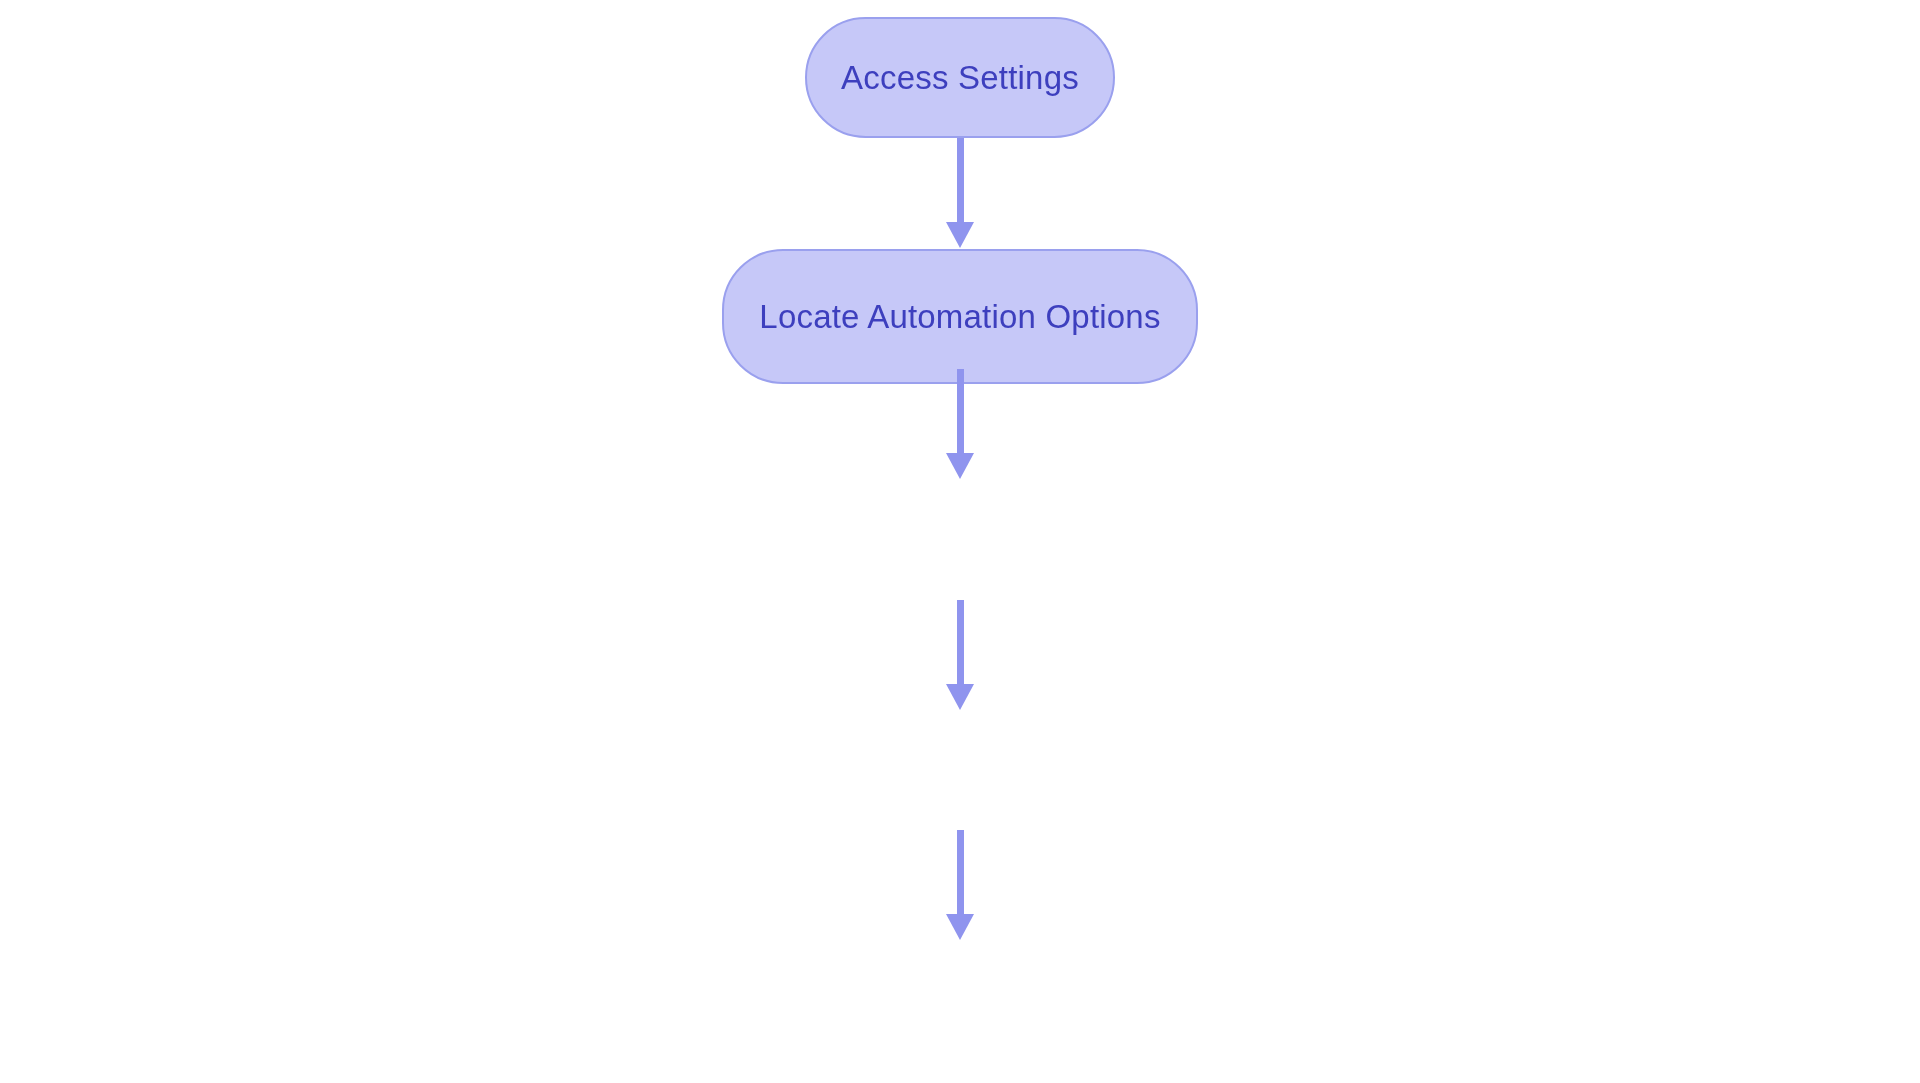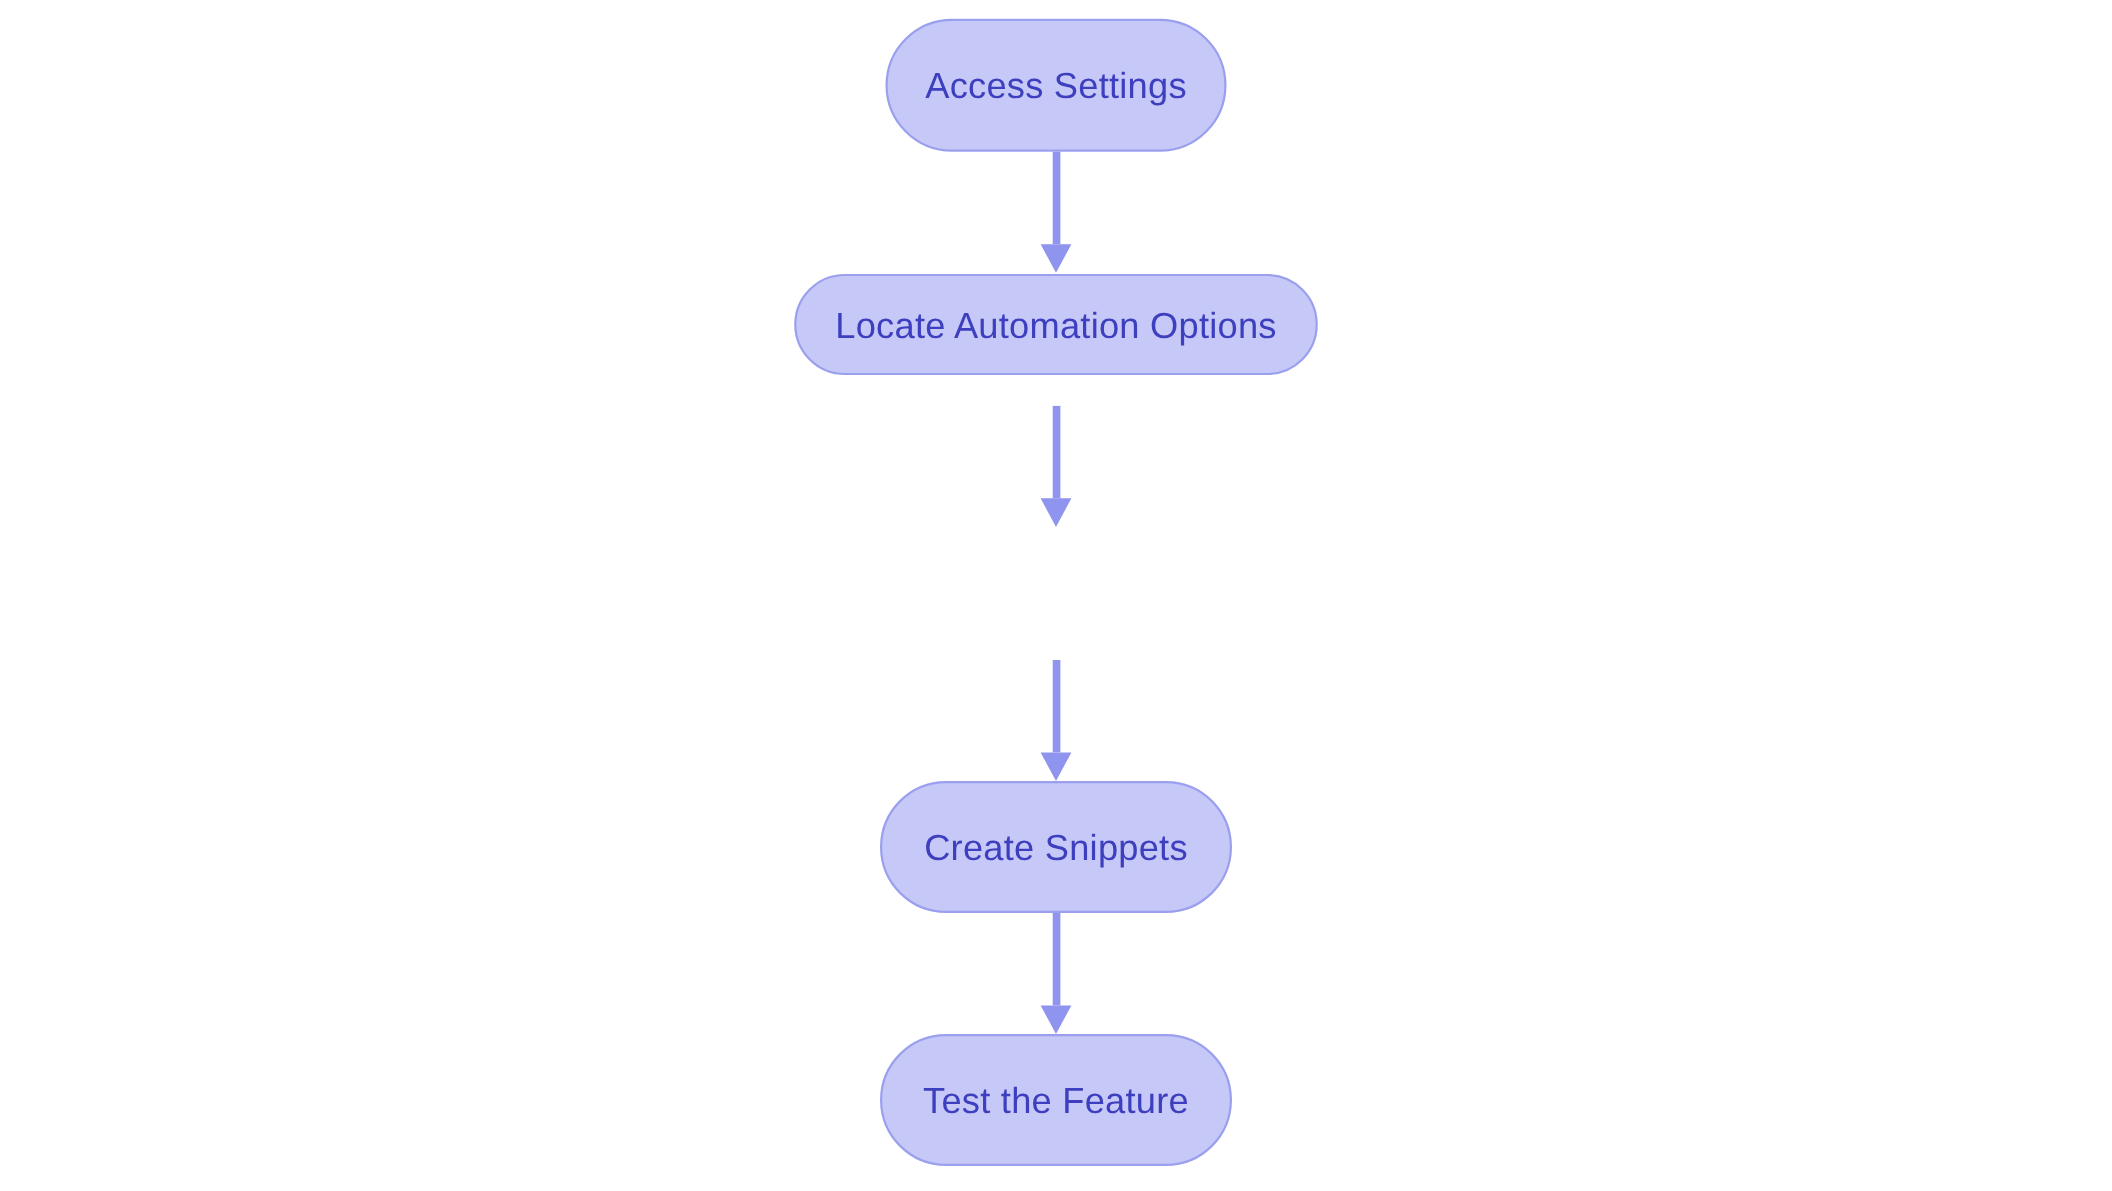"Locate Automation Options" .n2 { height: 92px -> 135px }
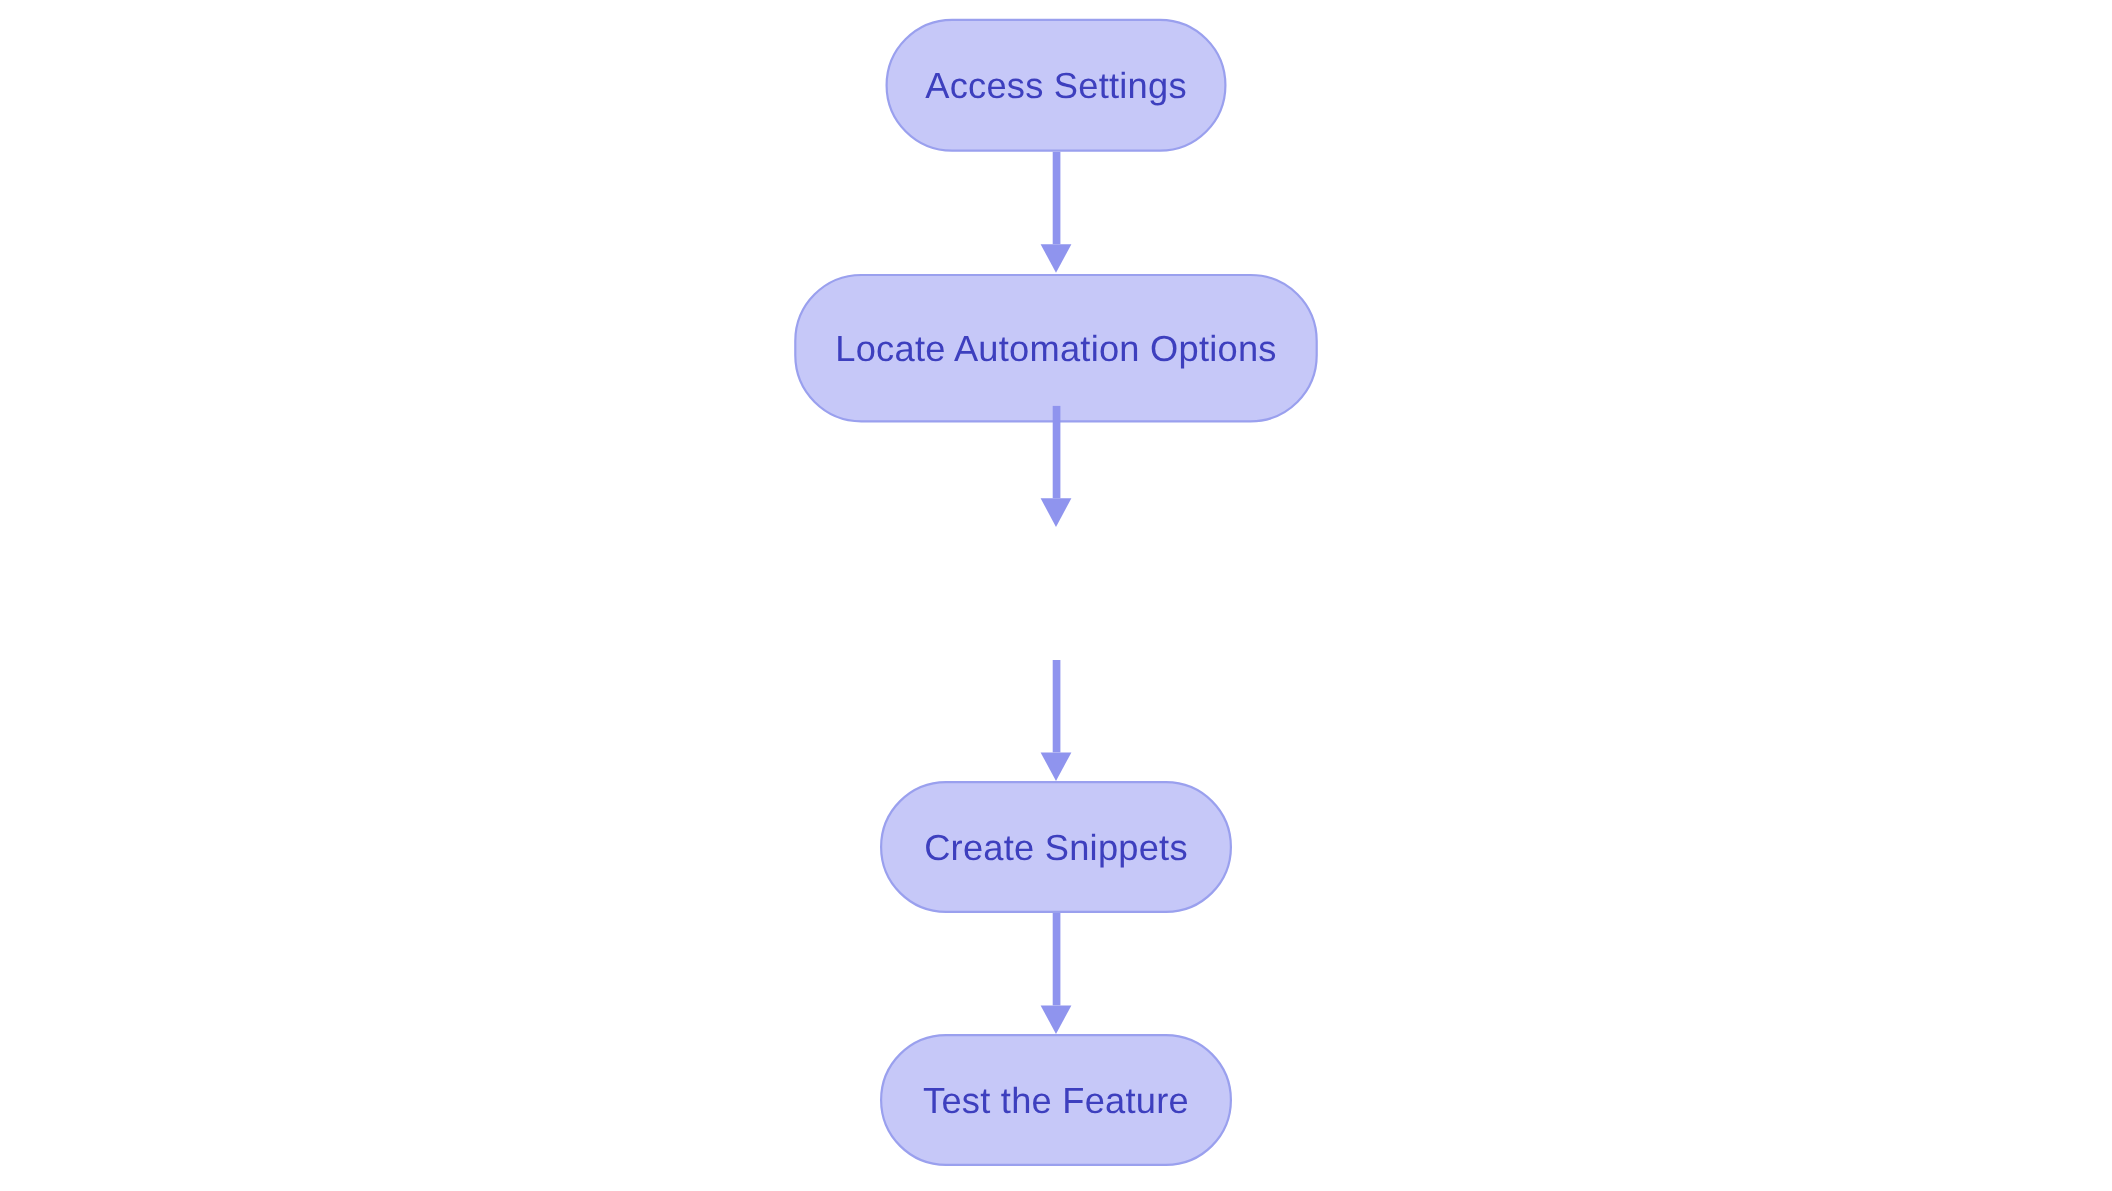"Create Snippets" div.node { html: <div> <span>Create Snippets</span> </div> -> none }
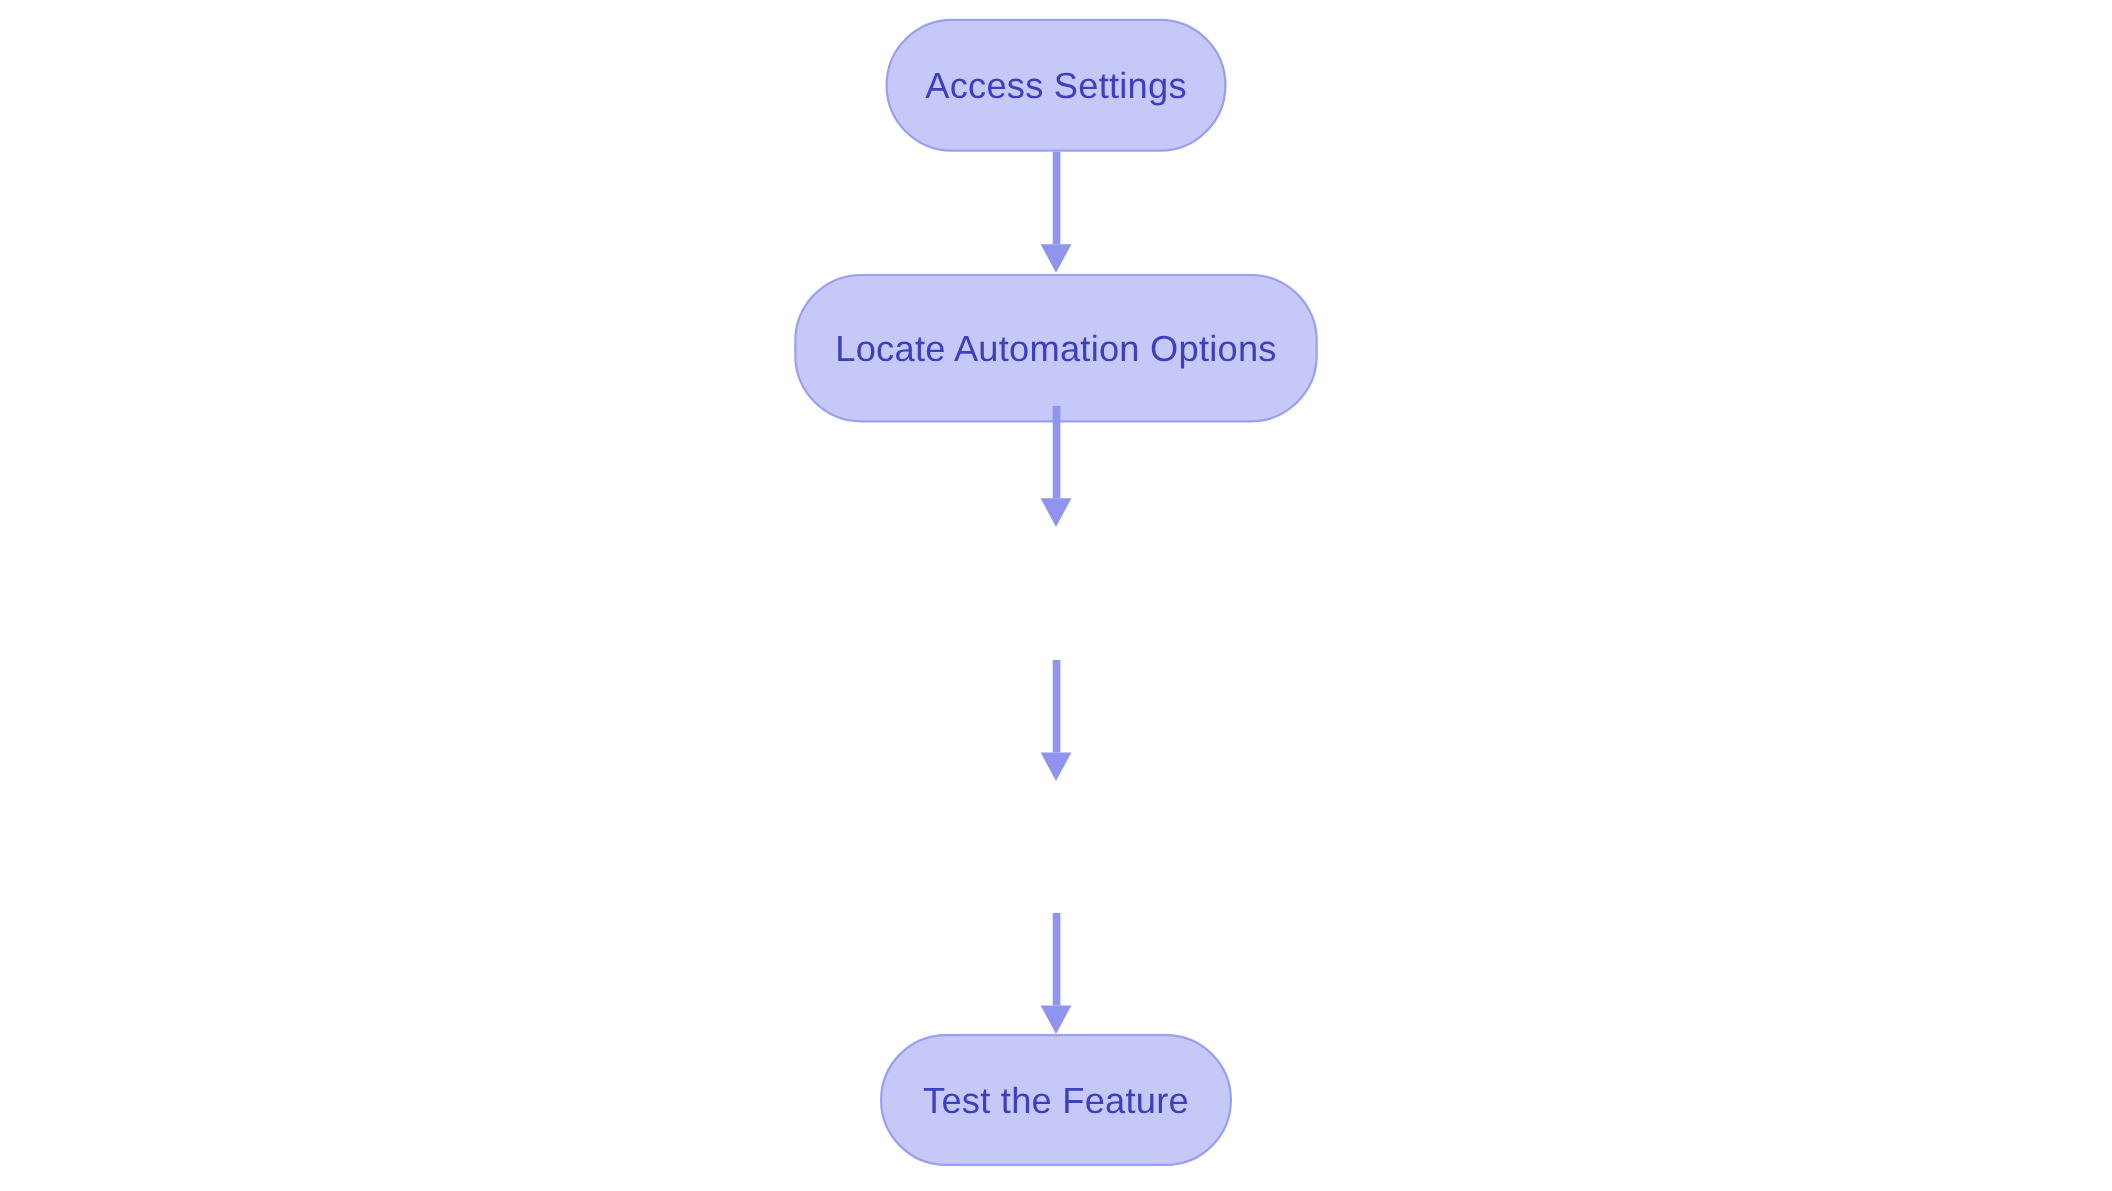"Test the Feature" div.node { html: <div> <span>Test the Feature</span> </div> -> none }
